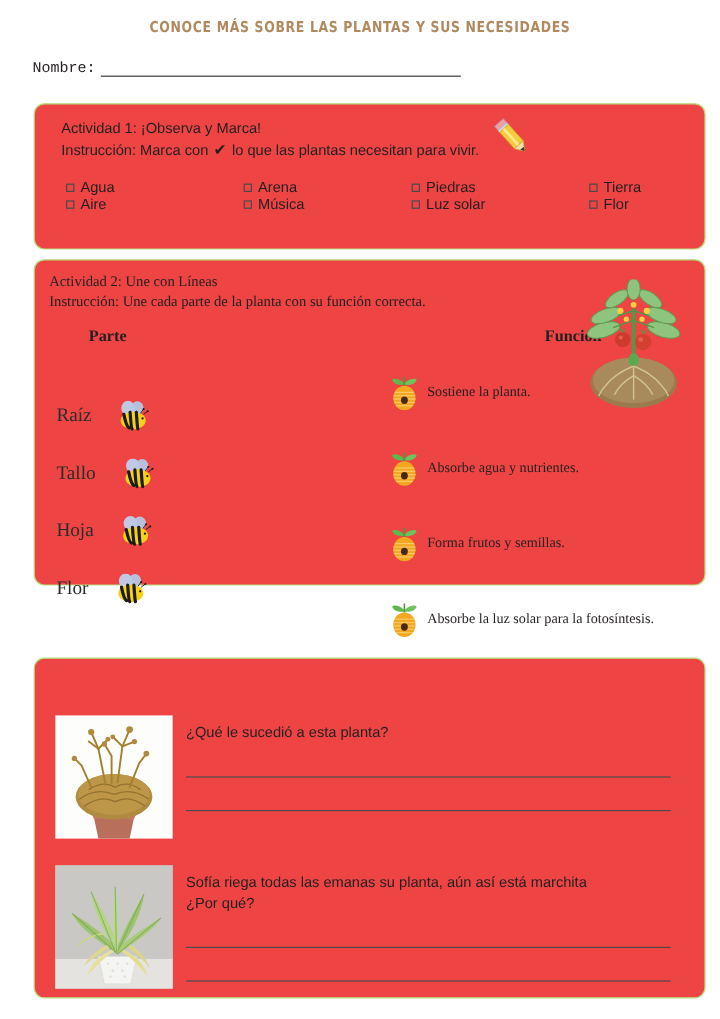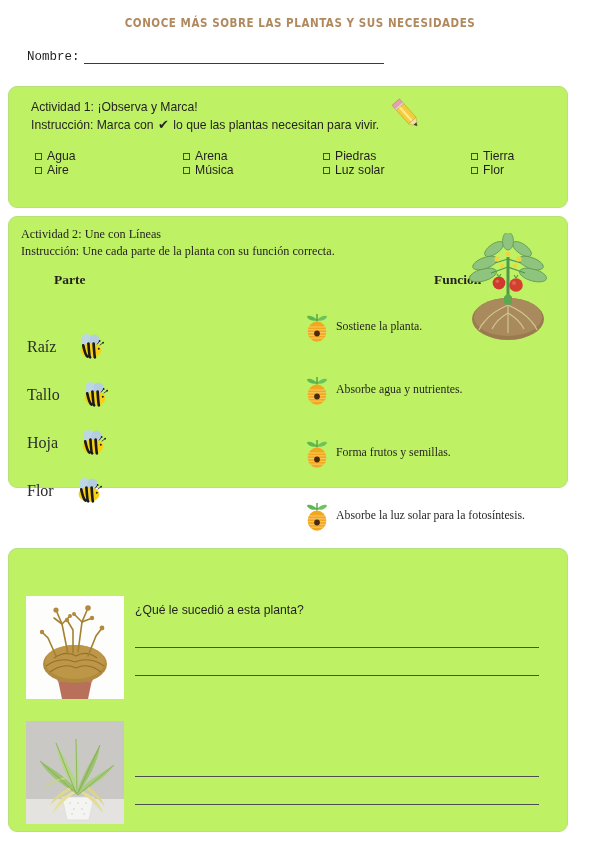"Actividad 1: ¡Observa y Marca!" .act-box { background: #bef264 -> #ef4444; left: 8px -> 28px }
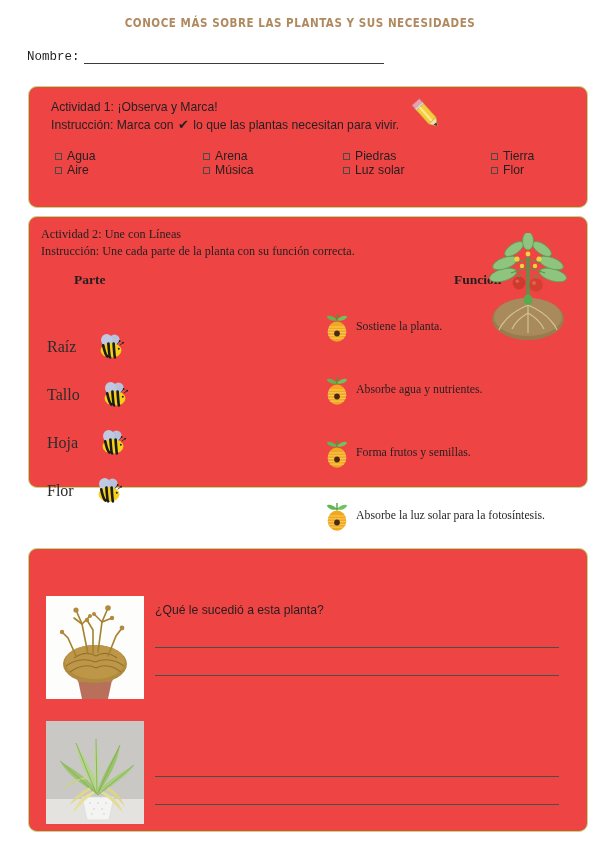"Sofía riega todas las emanas" div.q-text { html: none -> <div> <div>Sofía riega todas las emanas su planta, aún así está marchita</div> <div>¿Por qué?</div> </div> }
